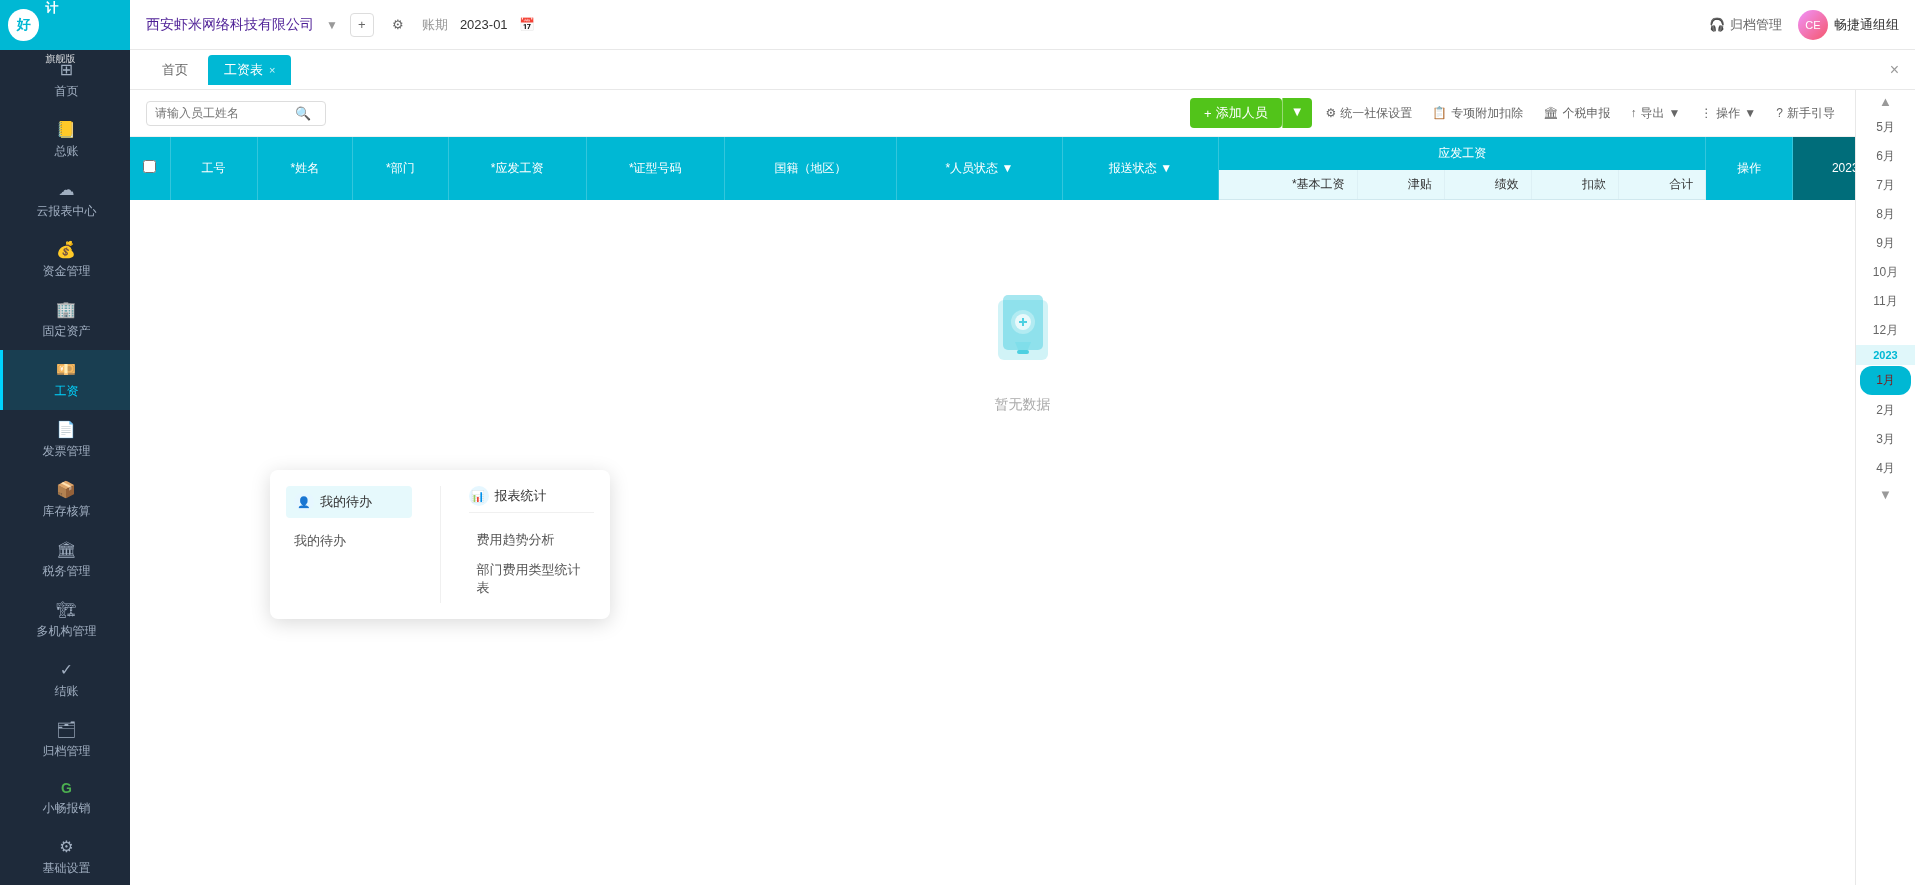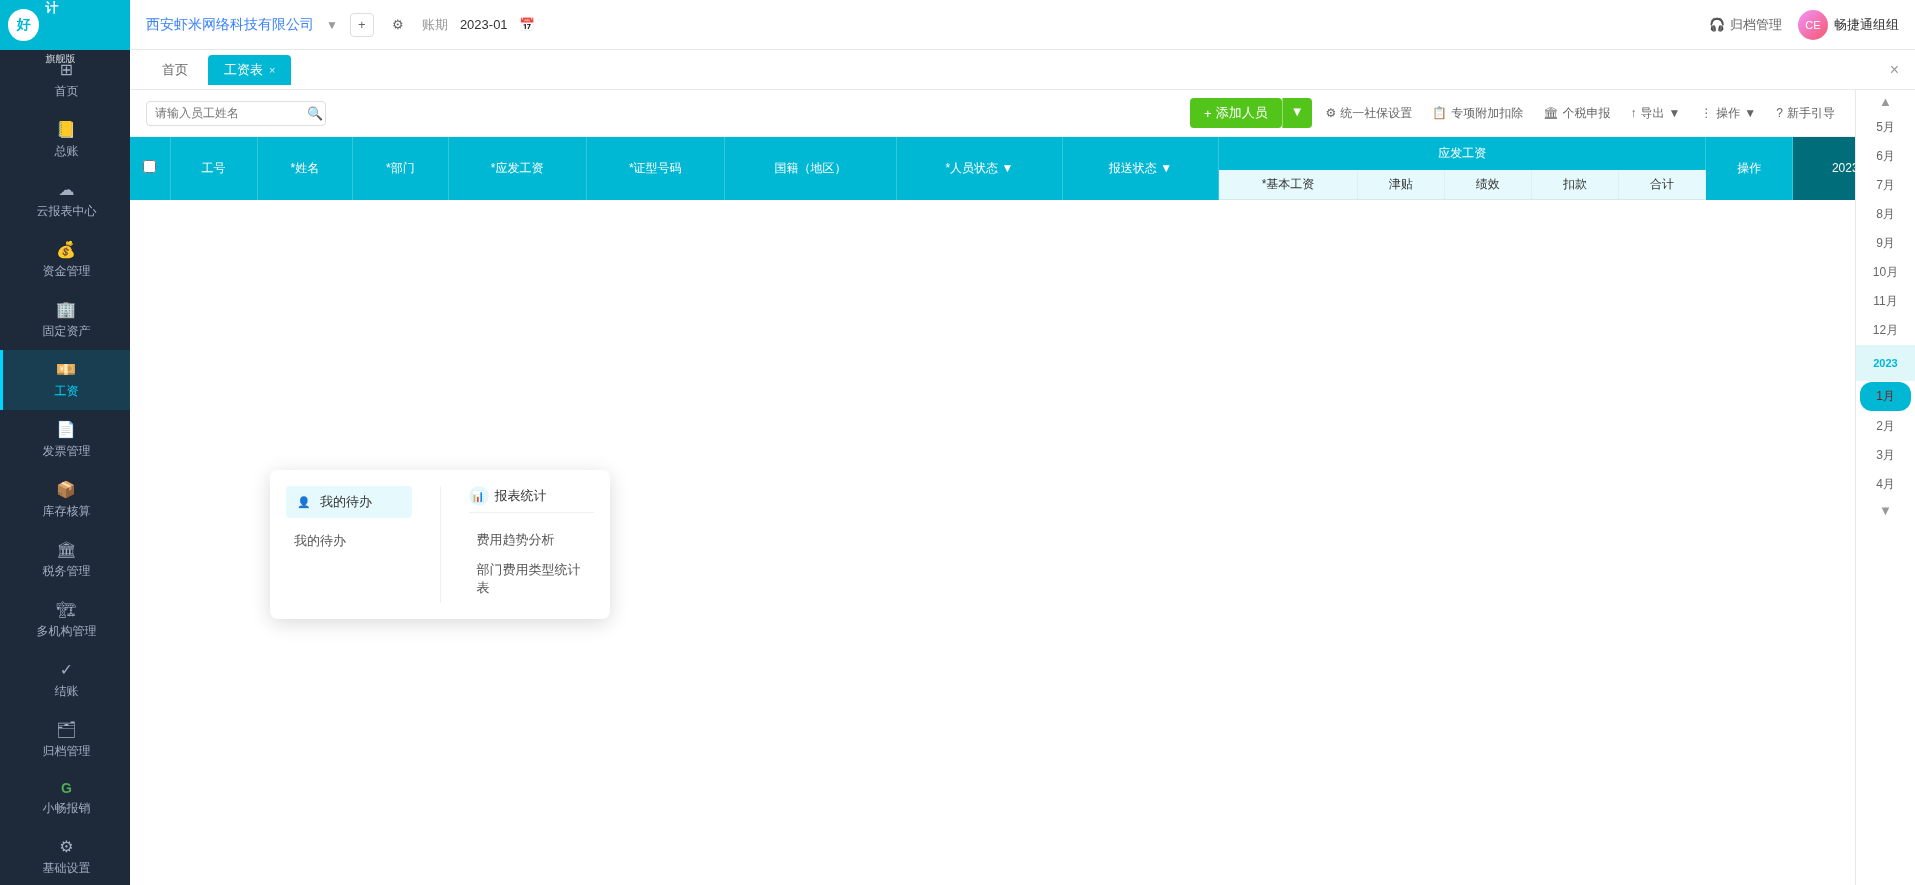"西安虾米网络科技有限公司" .company-name { color: #3b82f6 -> #4c1d95 }
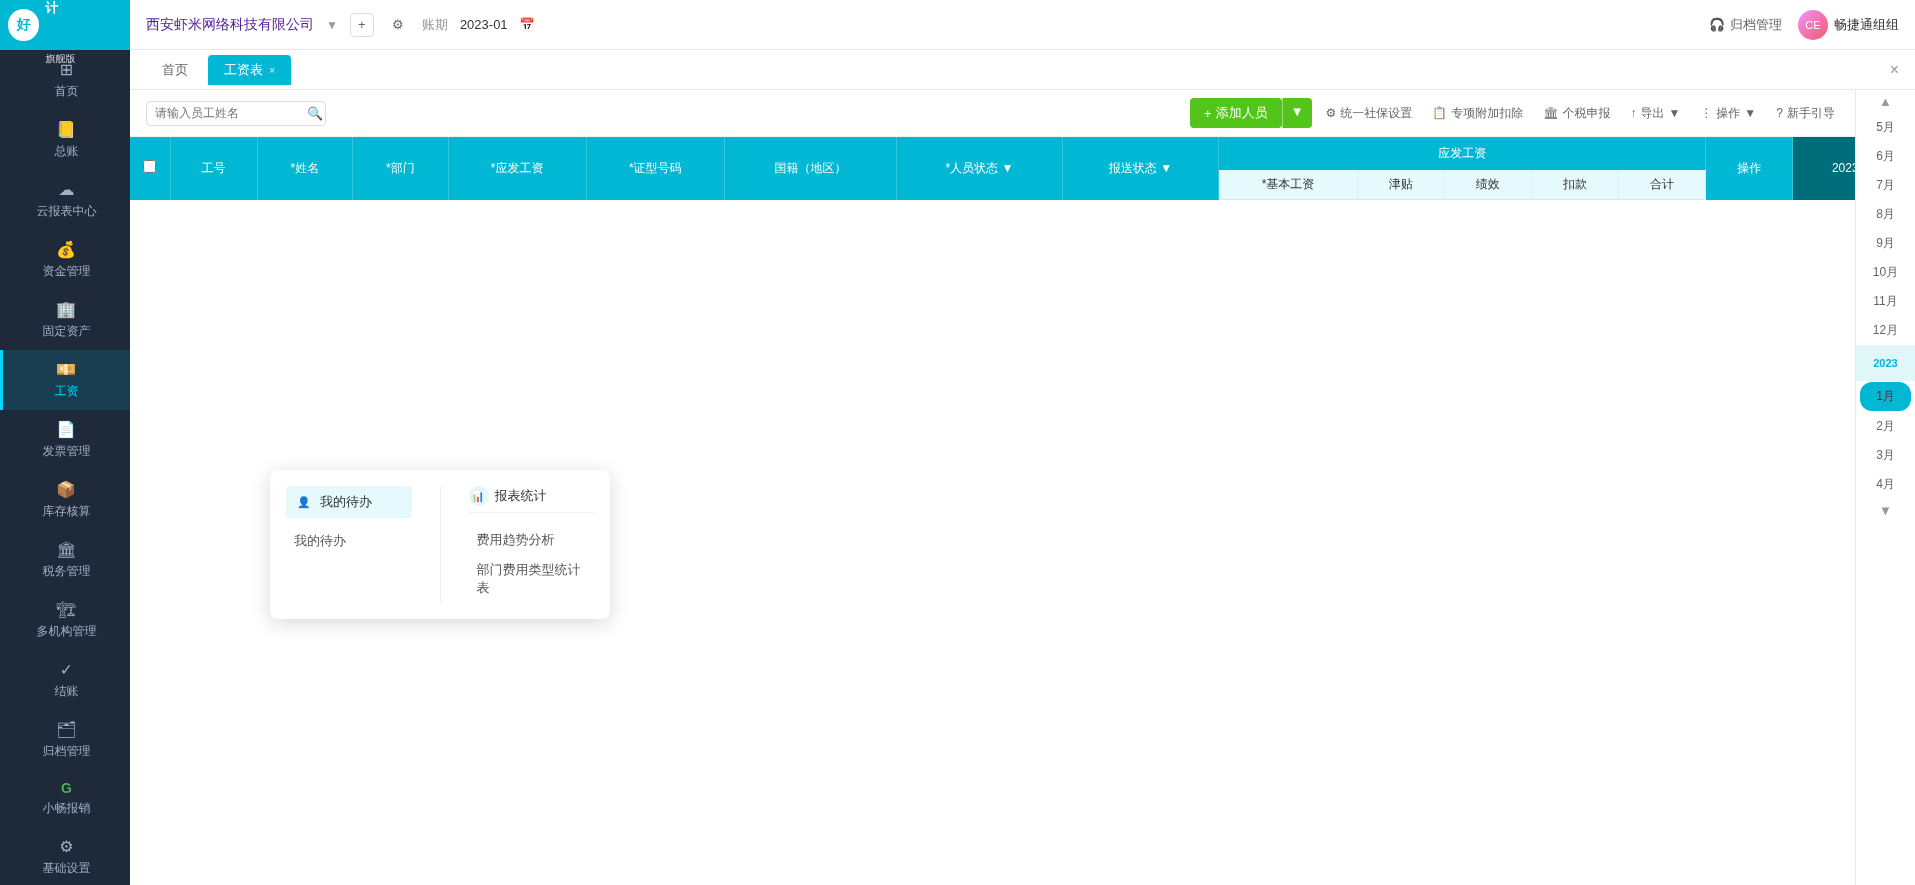"请输入员工姓名" .search-box { gap: 12px -> 0 }
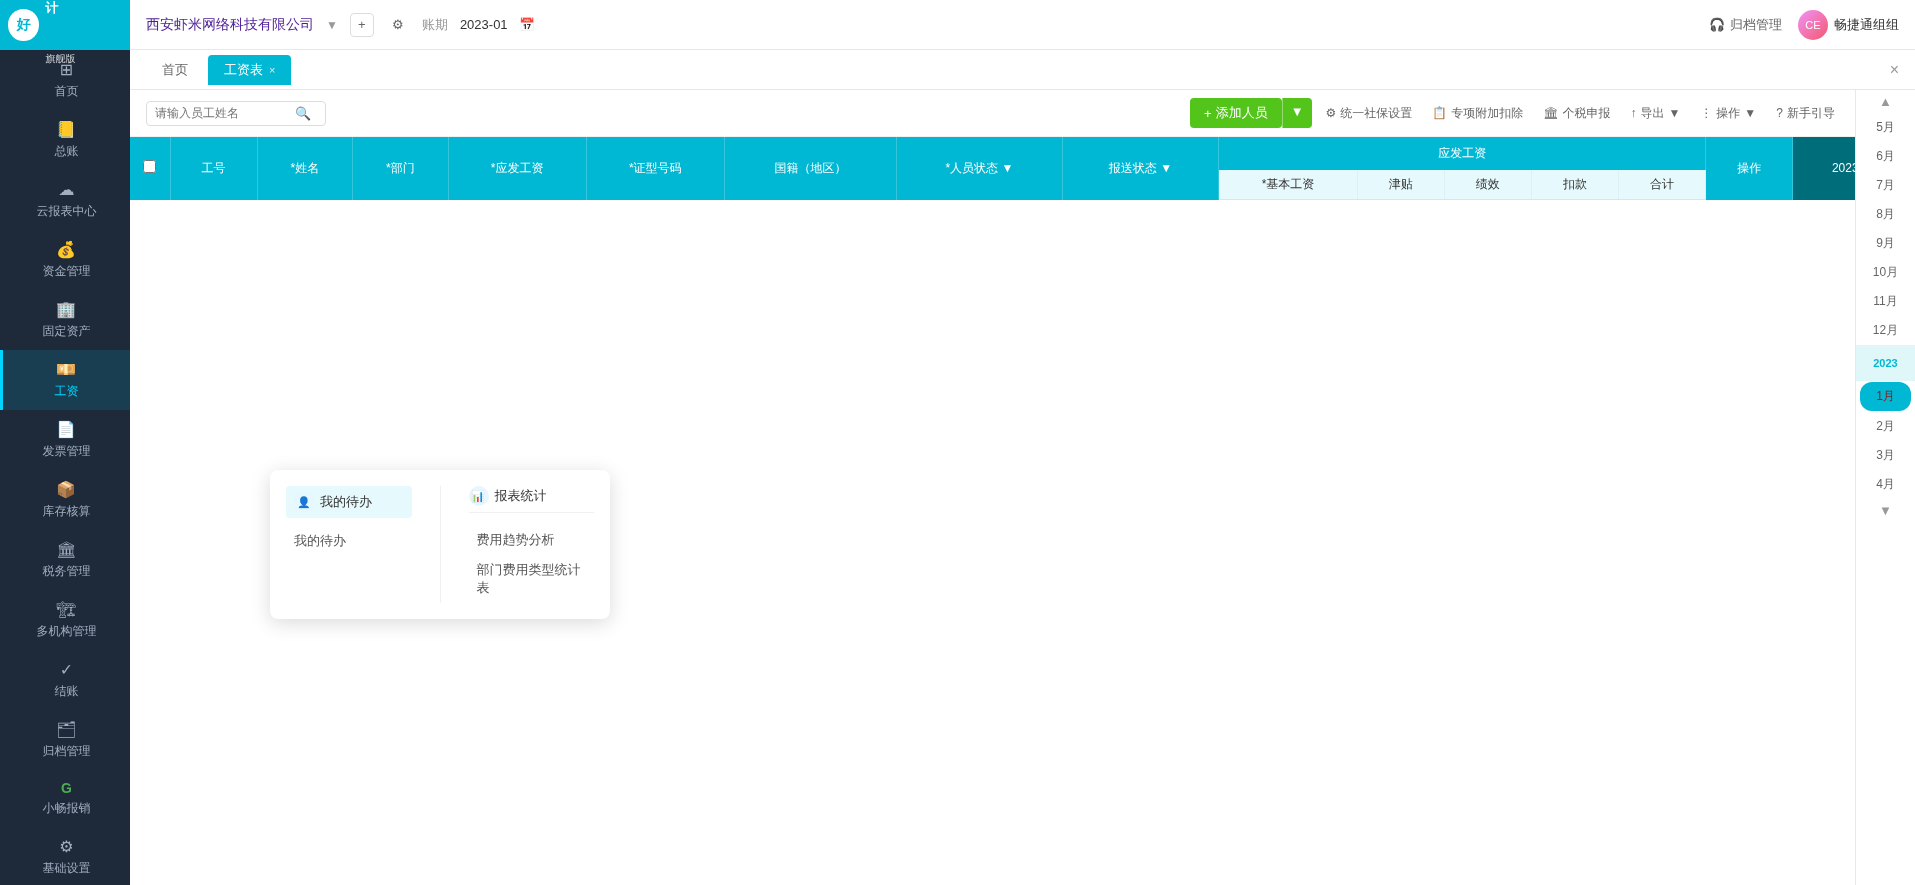"*基本工资" .sub-header th { text-align: center -> right }
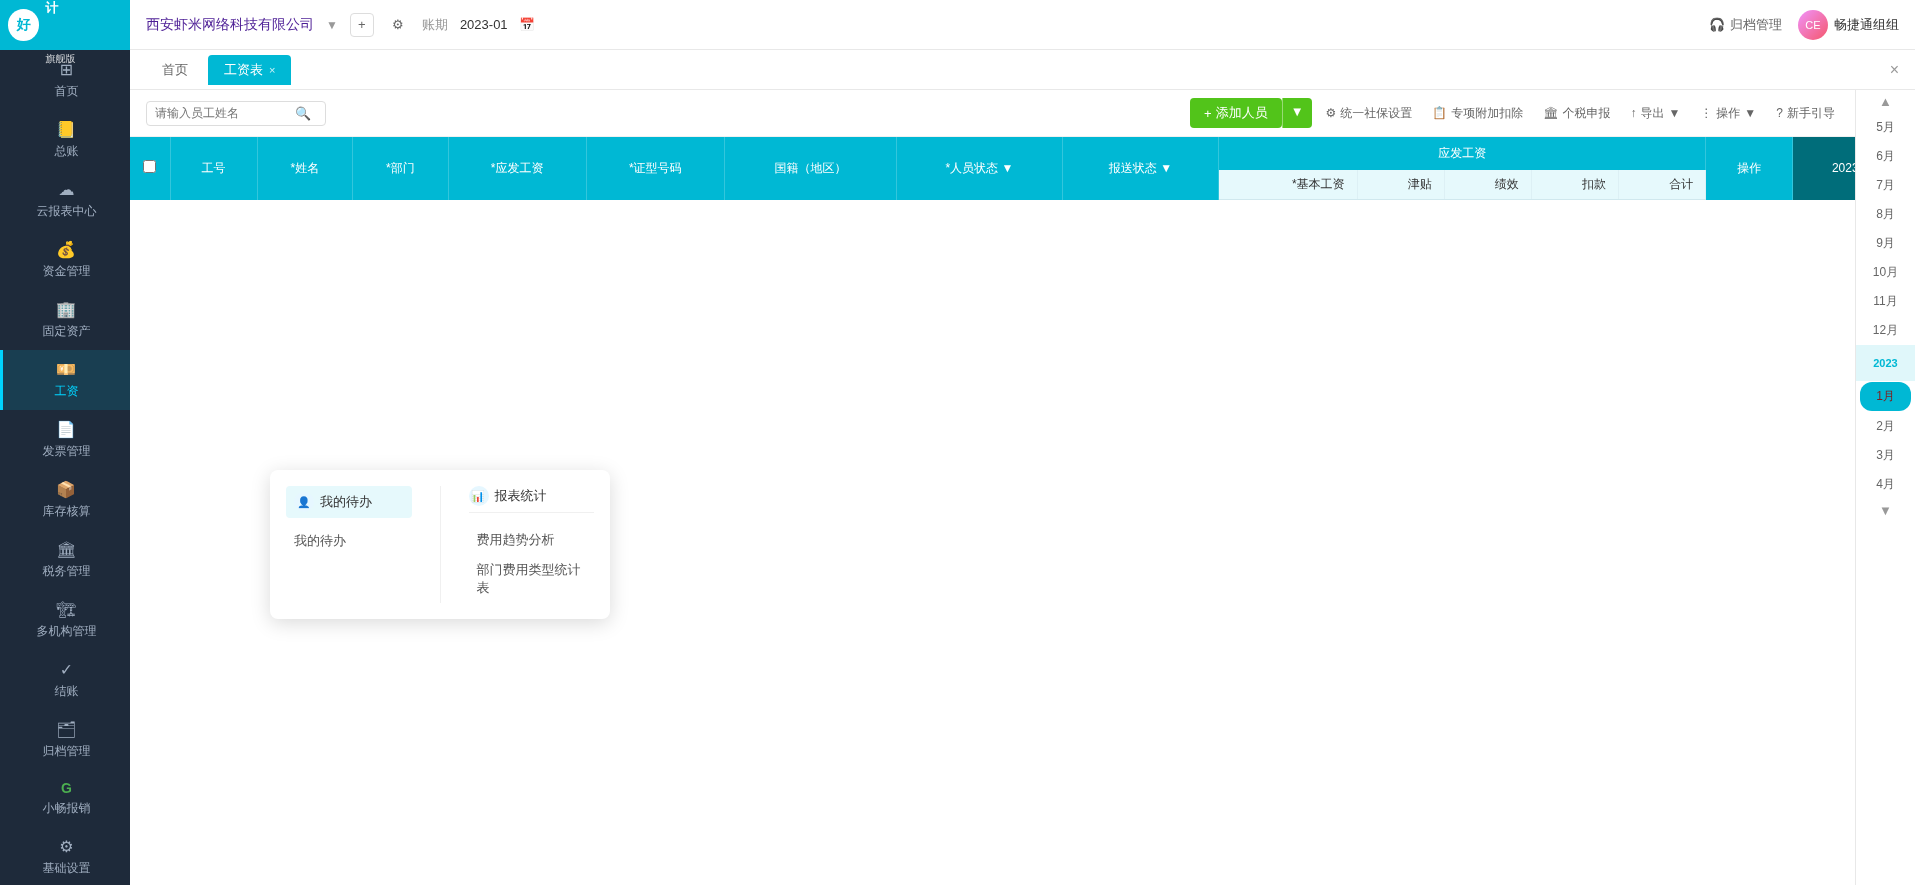"2023" .month-year { padding: 12px -> 4px }
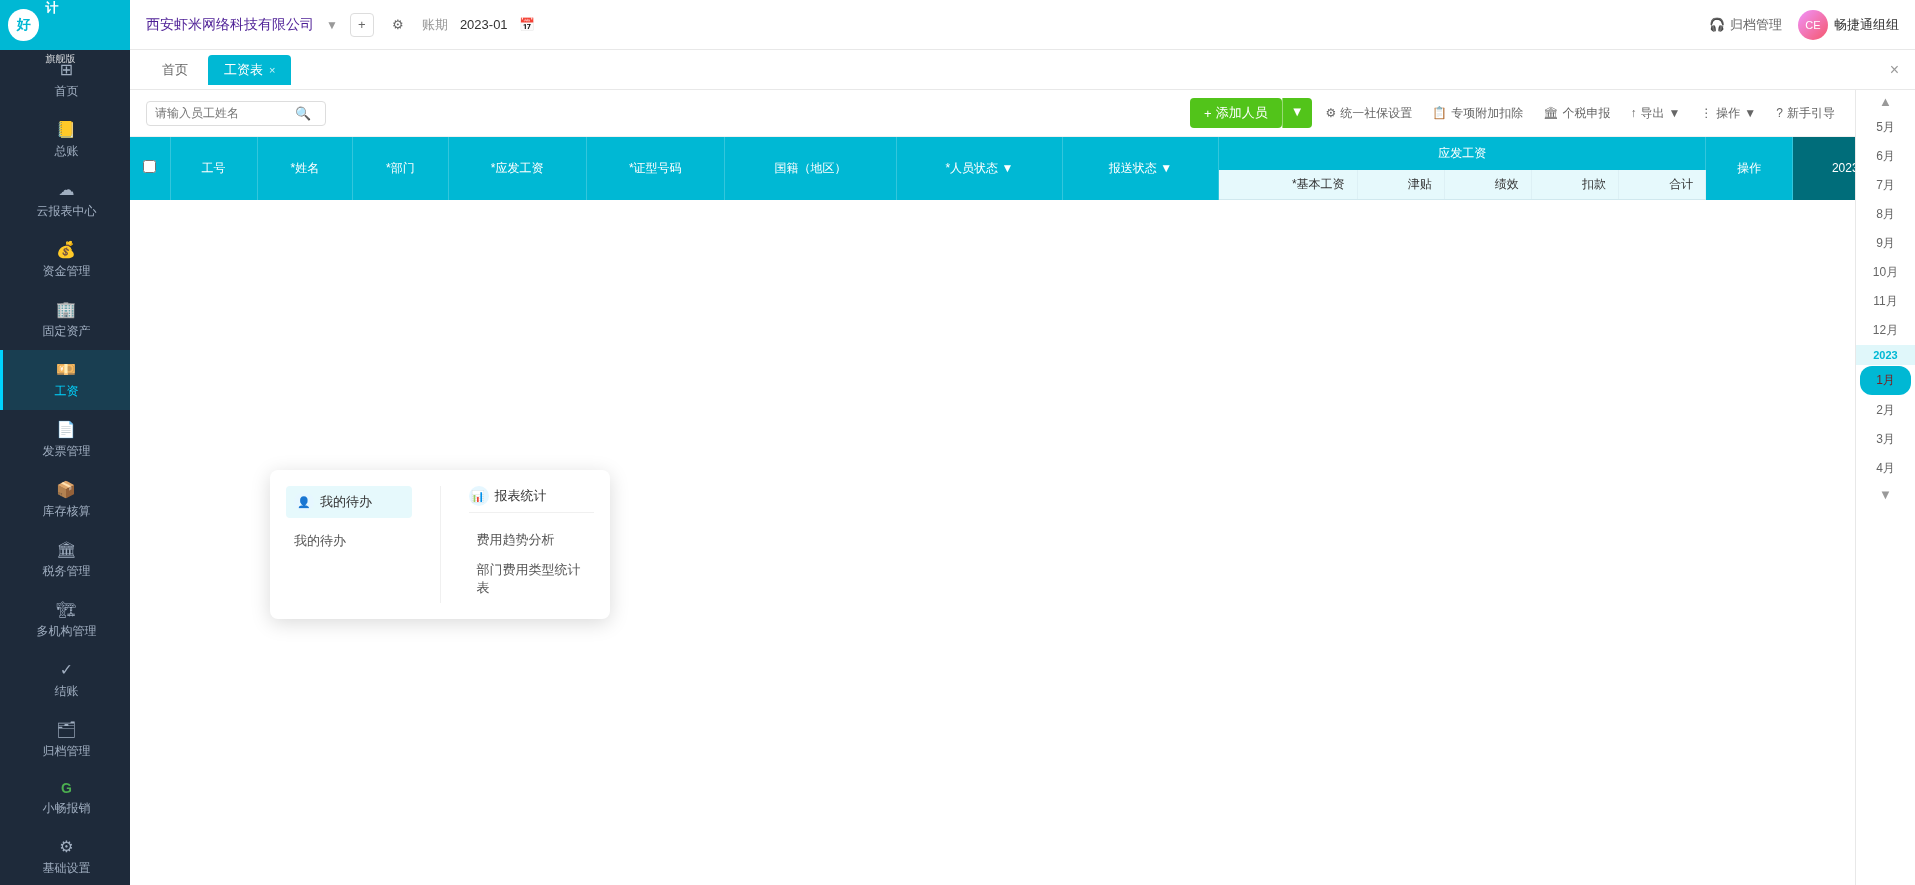"暂无数据" div.empty-state { html: none -> <div> <svg> <rect></rect> <rect></rect> <circle></circle> <circle></circle> <line></line> <line></line> <polygon></polygon> <rect></rect> </svg> <span>暂无数据</span> </div> }
